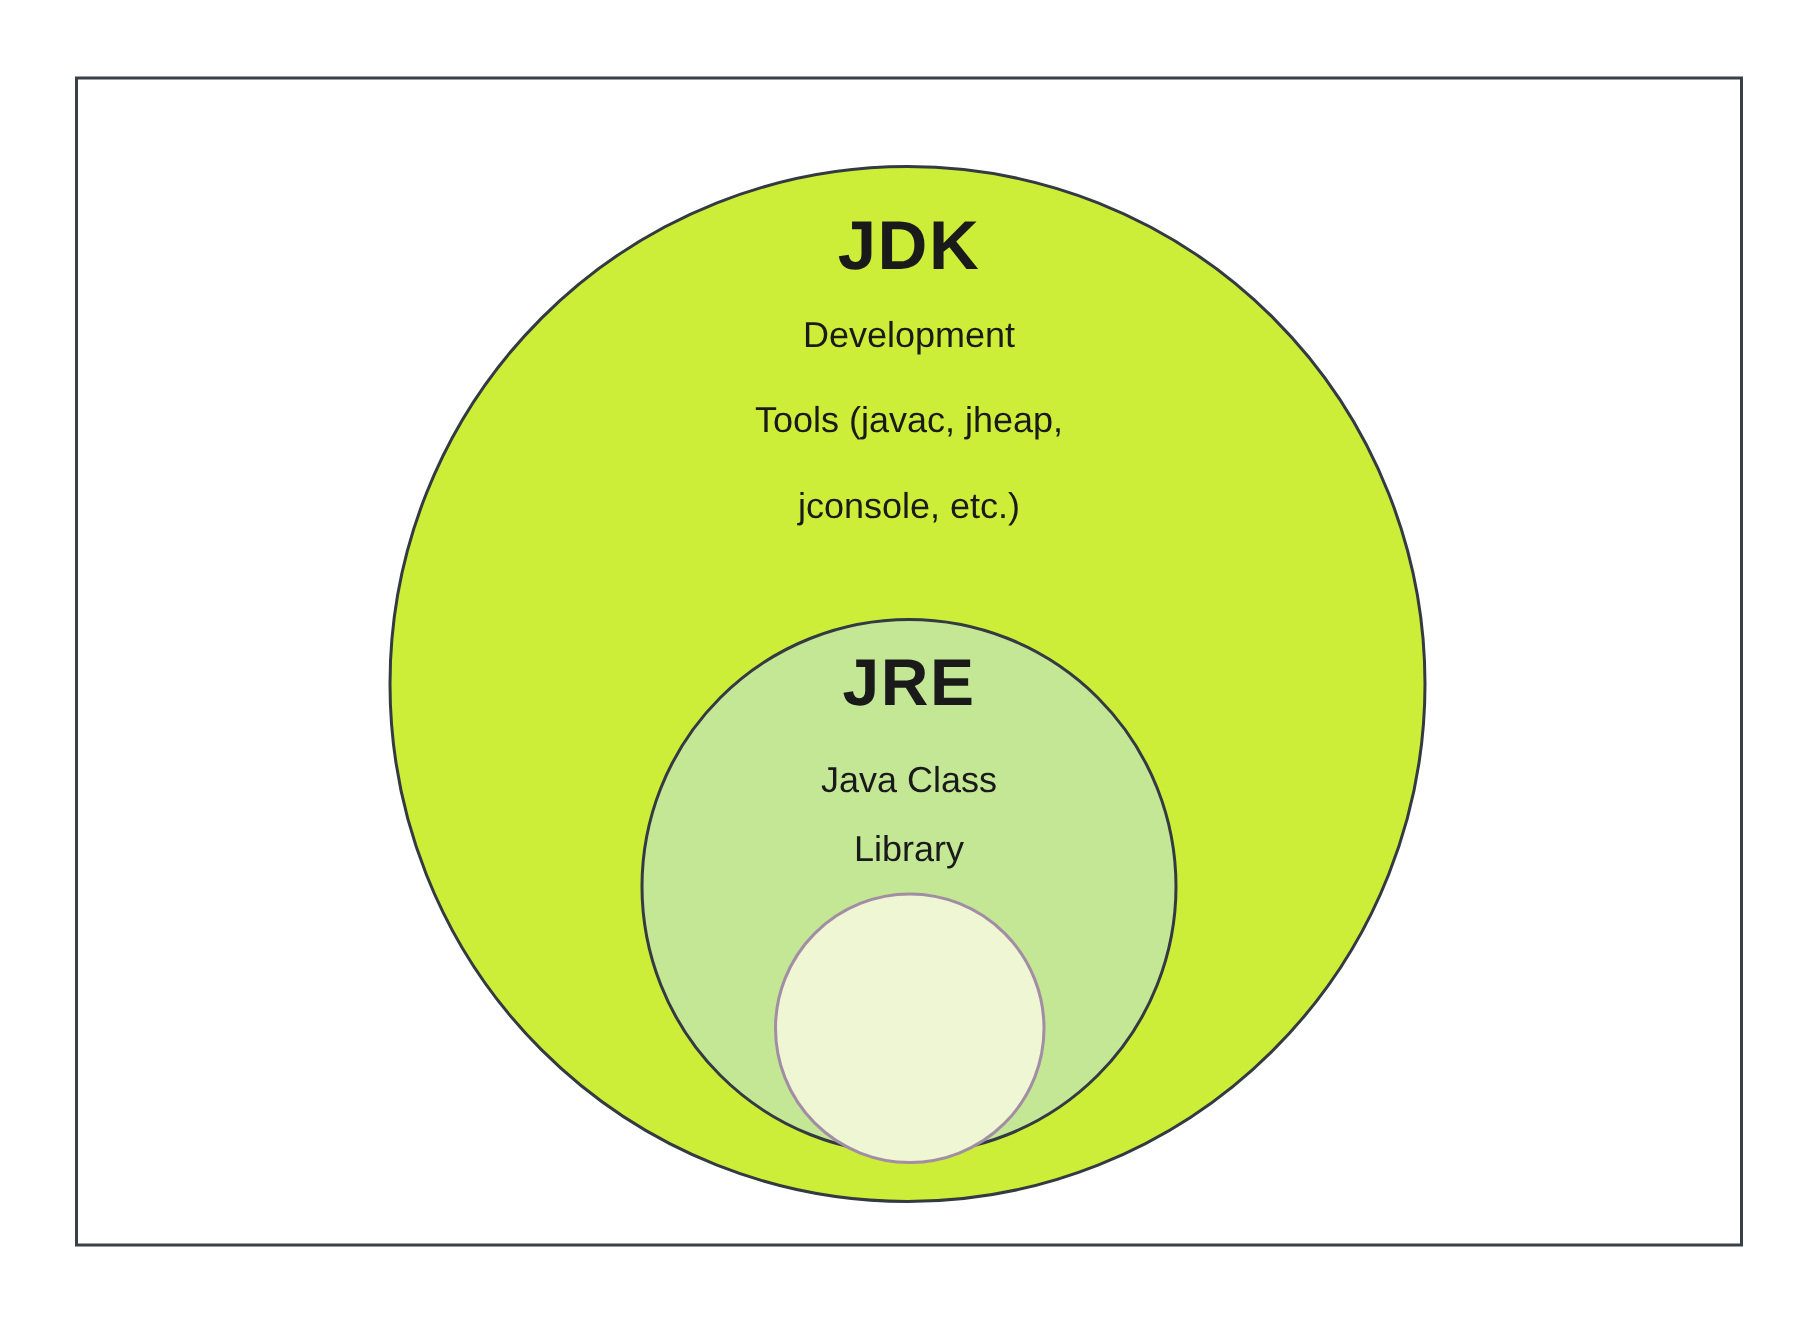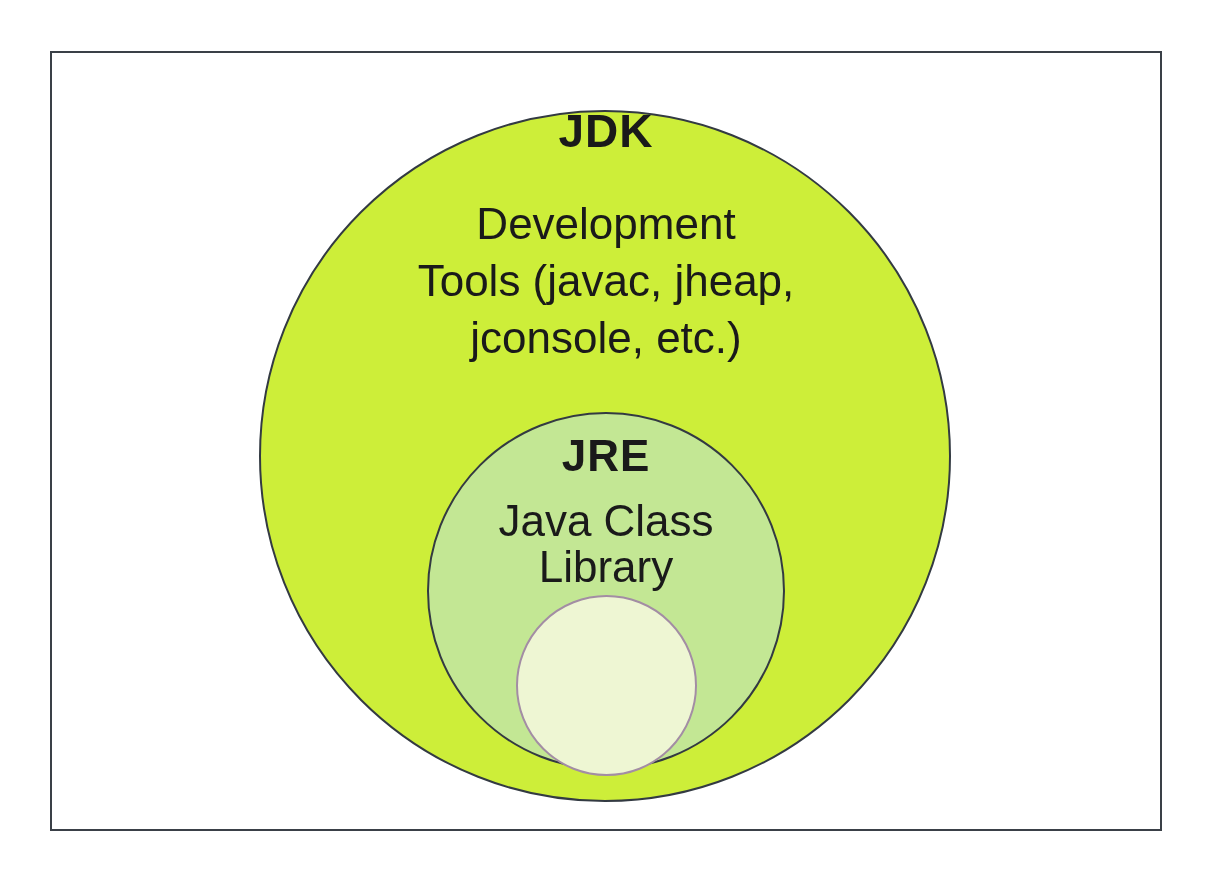"JDK" #jdk-title { top: 108px -> 140px }
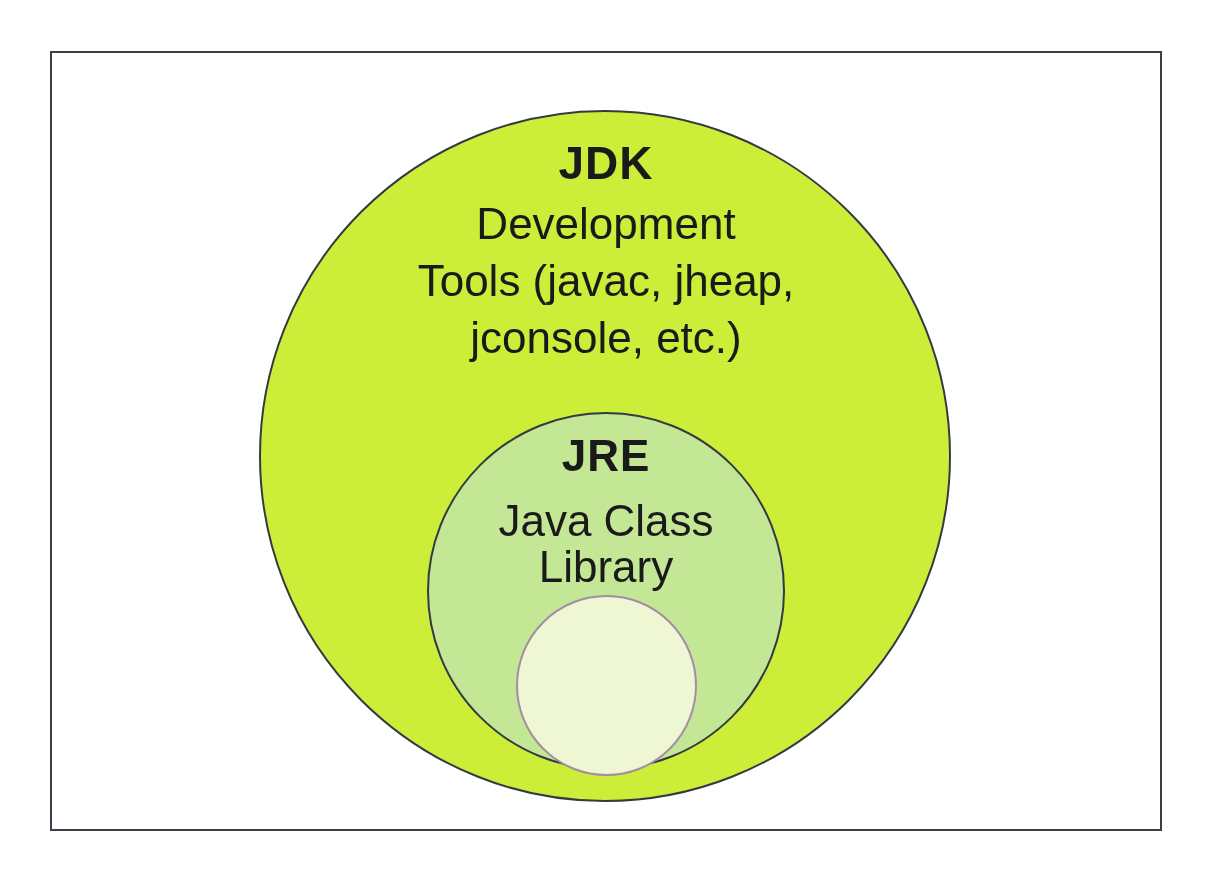"Development" .label.desc { font-size: 44px -> 24px }
